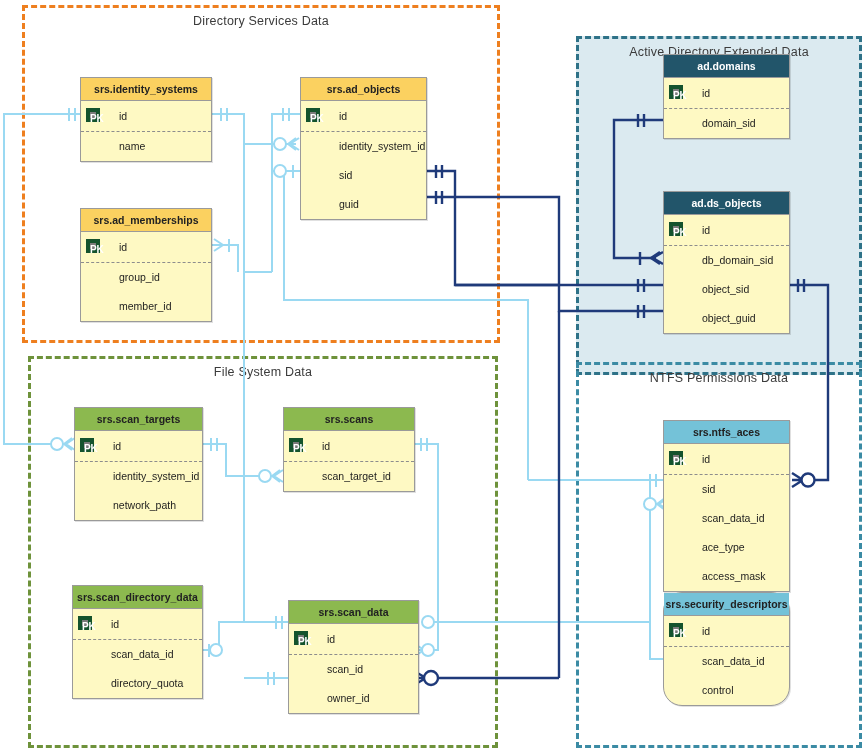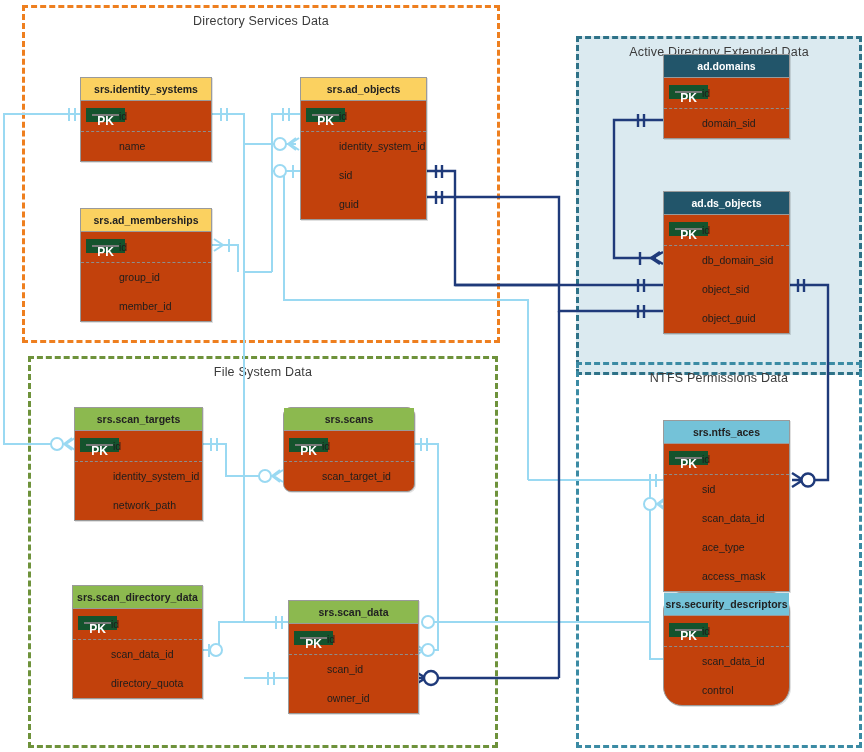"ad.domains" .entity { background: #c2410c -> #fef9c3 }
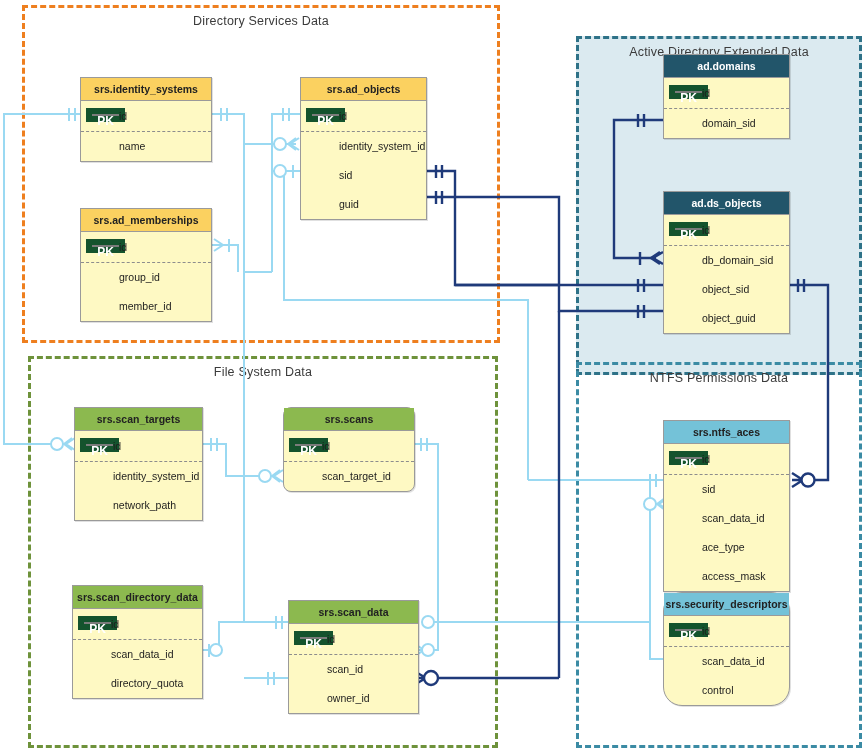"PK" .erow .pk { border: 6px solid #14532d -> 4px solid #14532d; font-size: 12px -> 10px; width: 39px -> 14px }
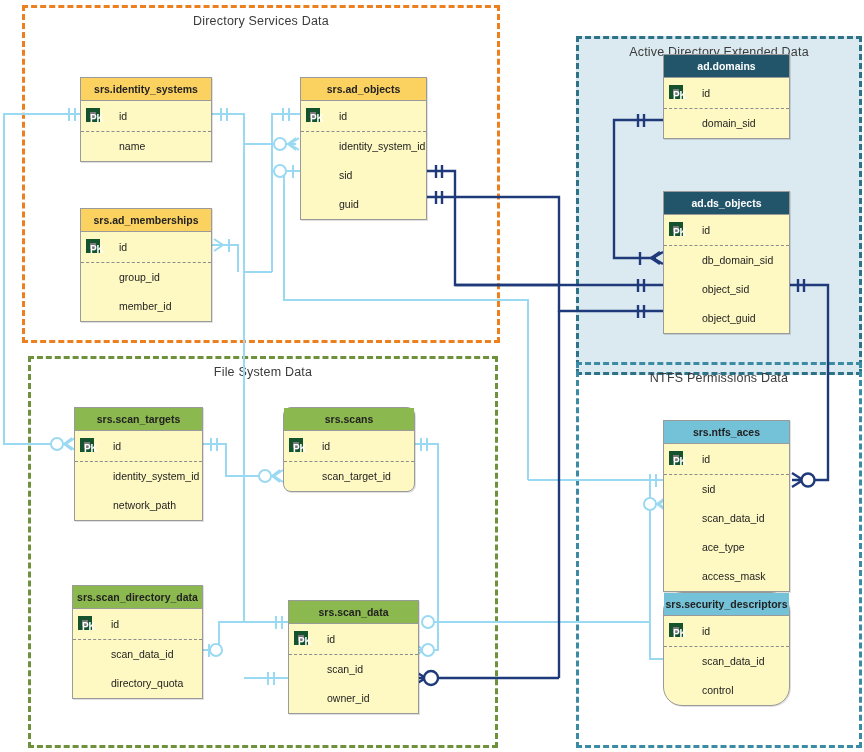"srs.scans" div.entity { border-radius: 8px -> none }
